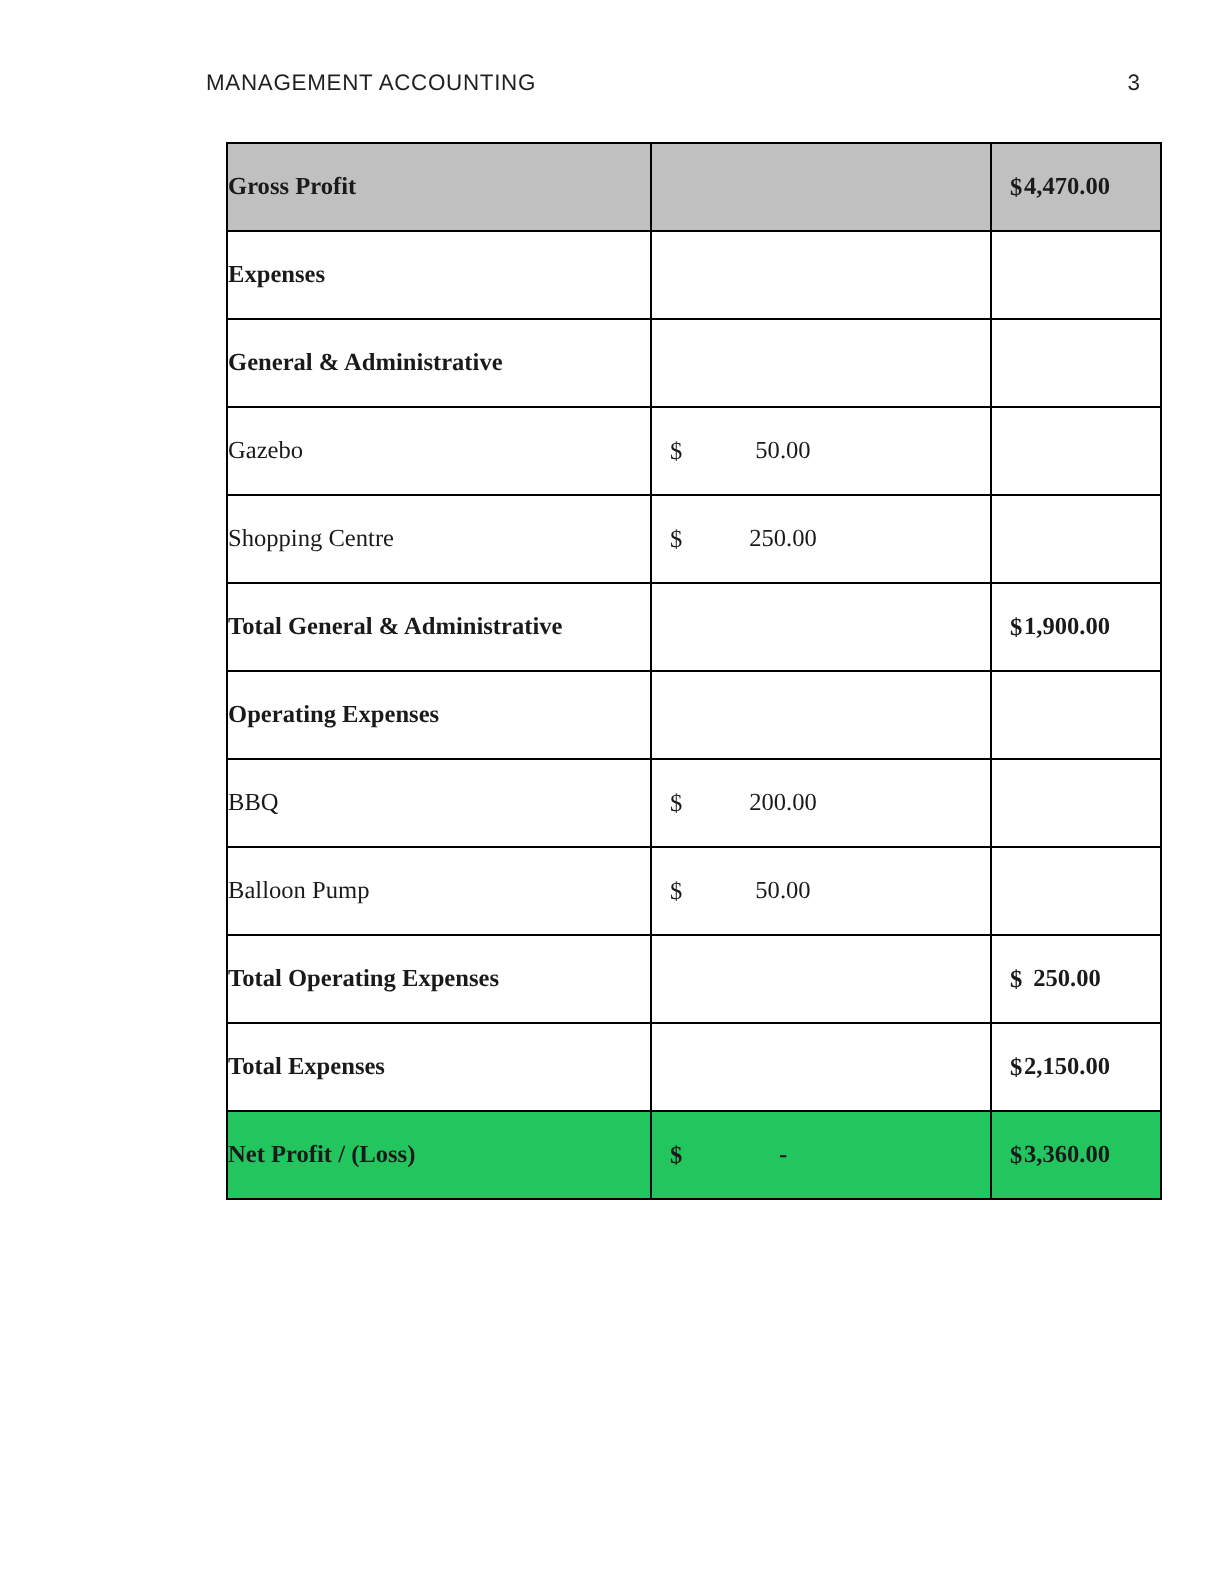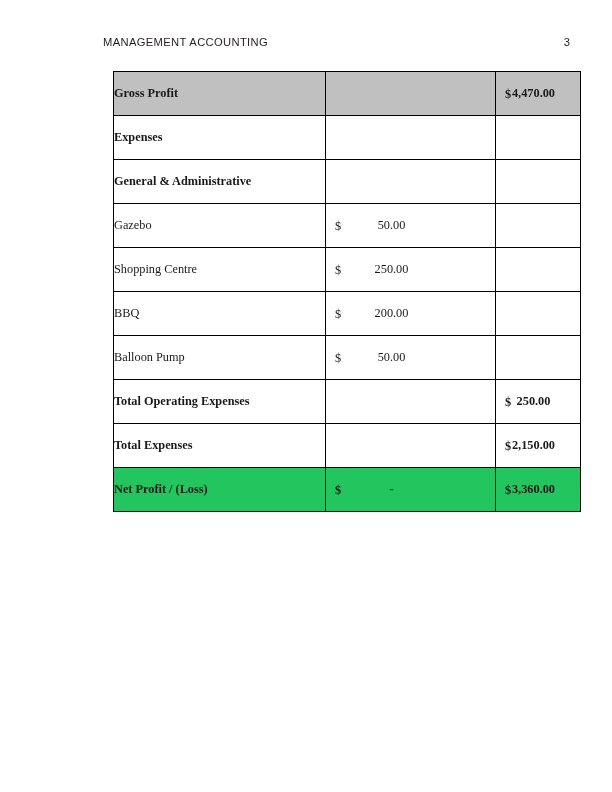"Total General & Administrative" tr.bold { html: none -> <tr> <td>Total General &amp; Administrative</td> <td> <span></span> <span></span> </td> <td> <span>$</span> <span>1,900.00</span> </td> </tr> }
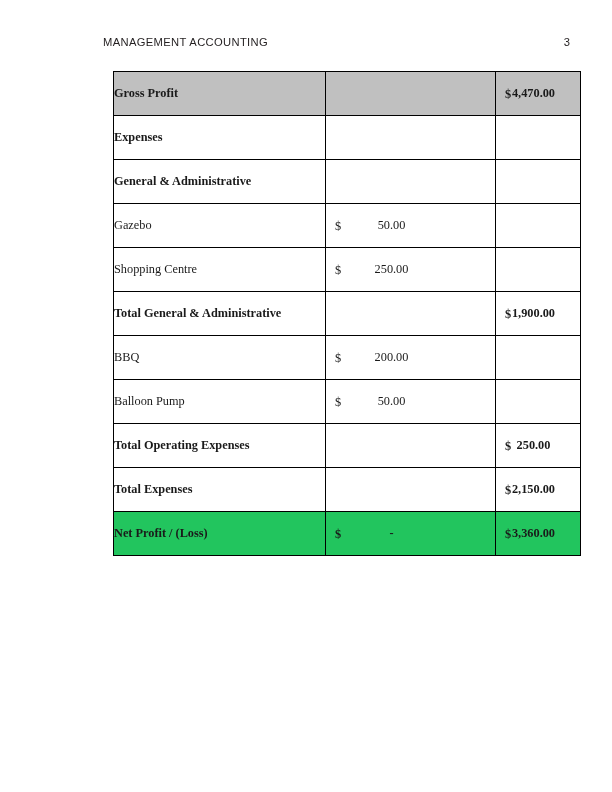"Operating Expenses" tr.bold { html: none -> <tr> <td>Operating Expenses</td> <td> <span></span> <span></span> </td> <td> <span></span> <span></span> </td> </tr> }
